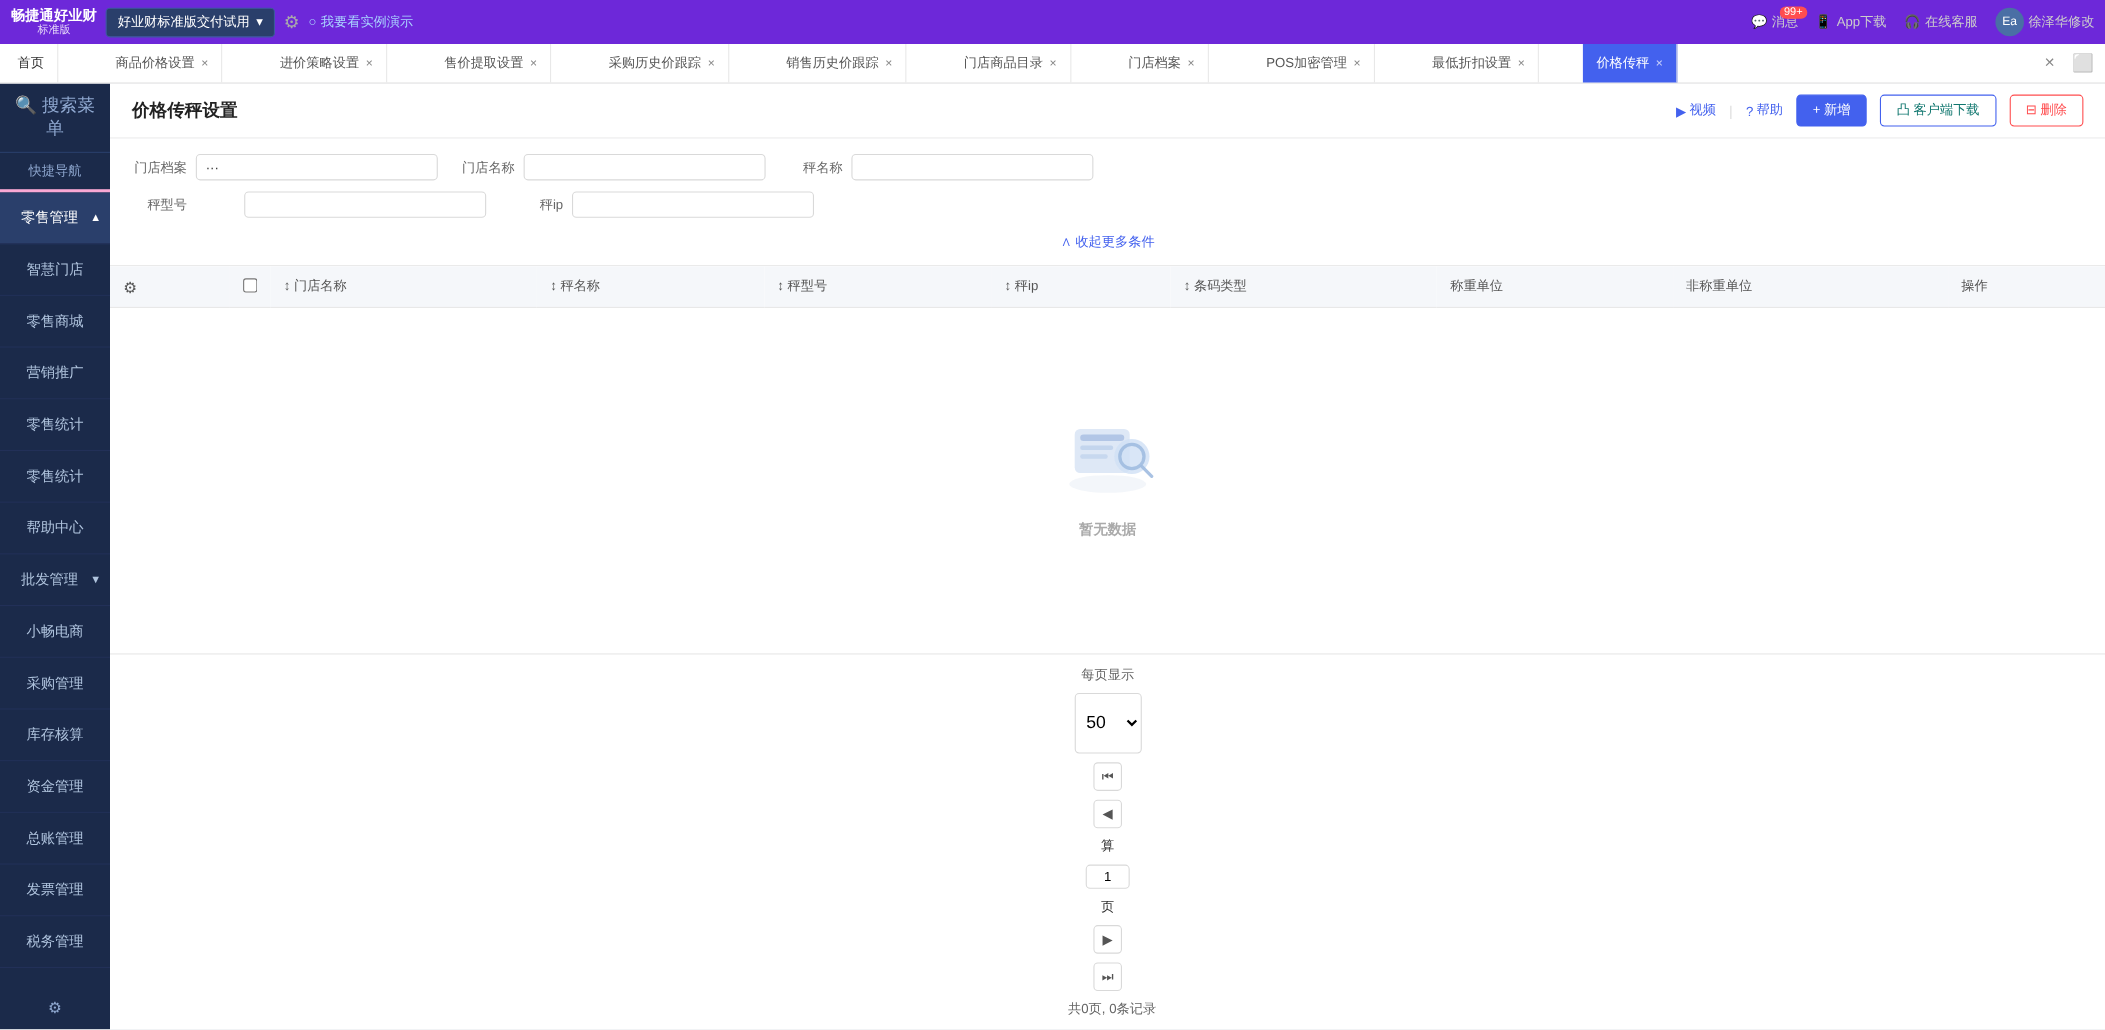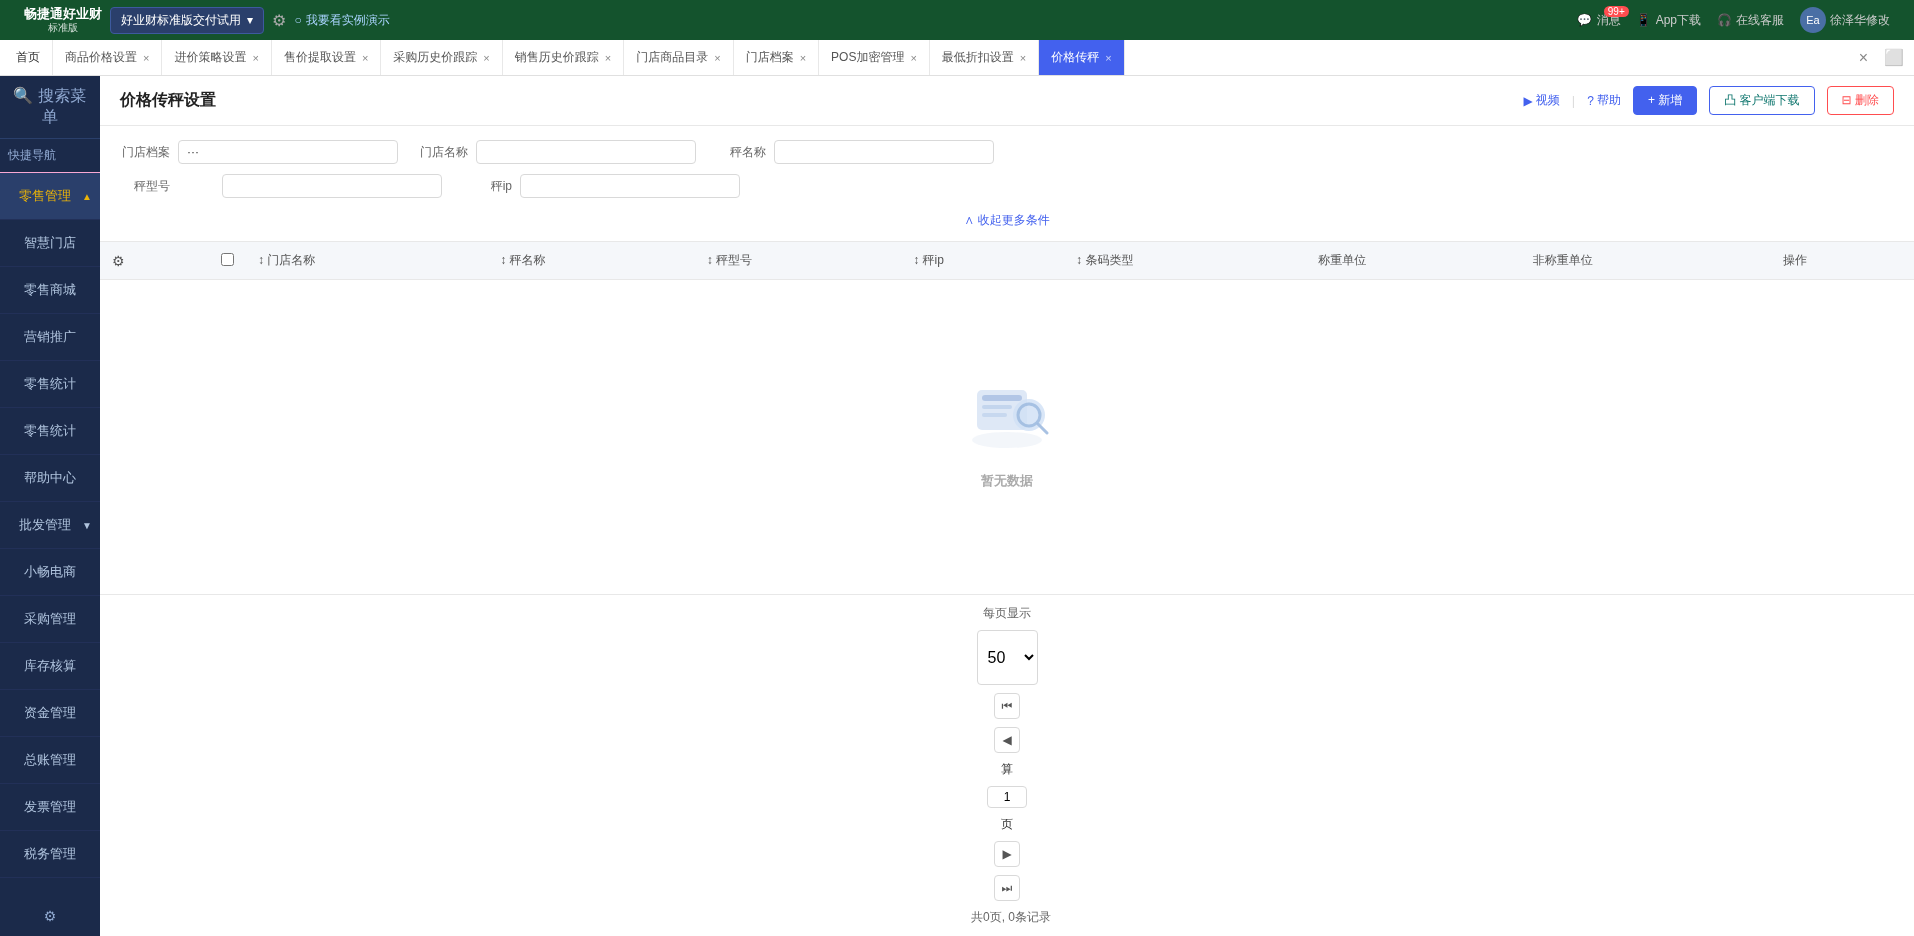"畅捷通好业财" .top-bar { background: #14532d -> #6d28d9; padding: 0 24px -> 0 10px }
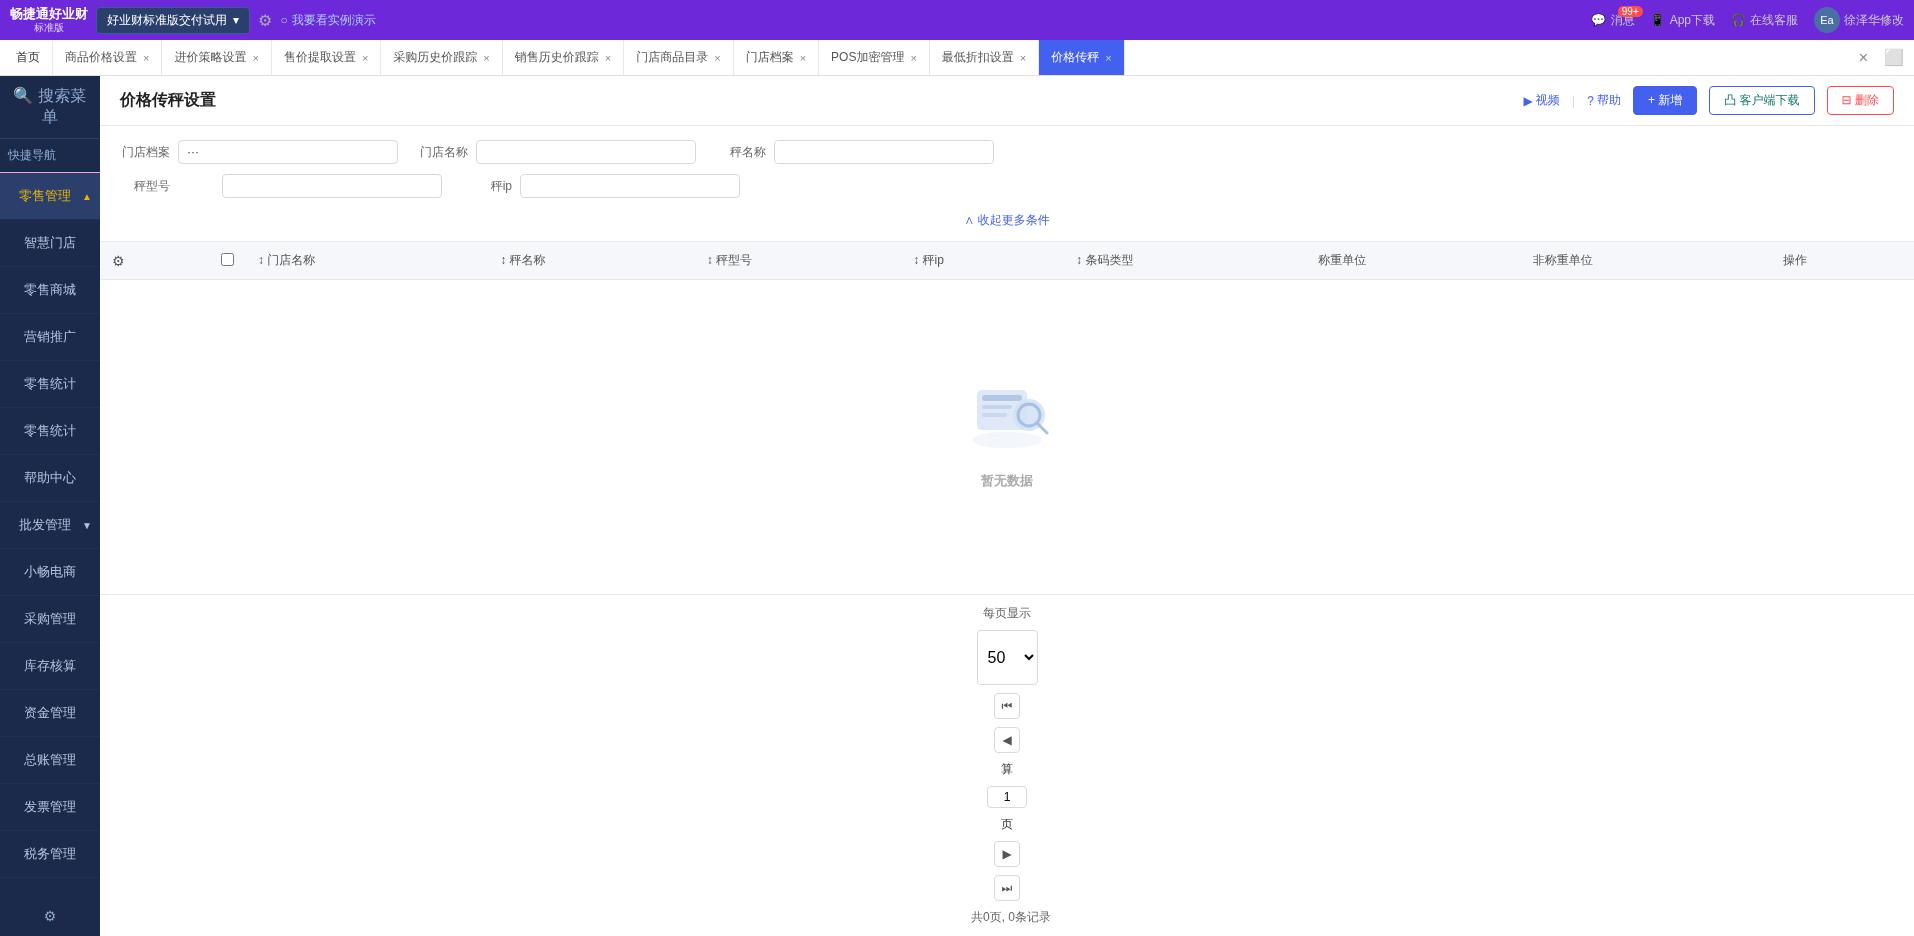"首页" .tabs-bar { gap: none -> 40px }
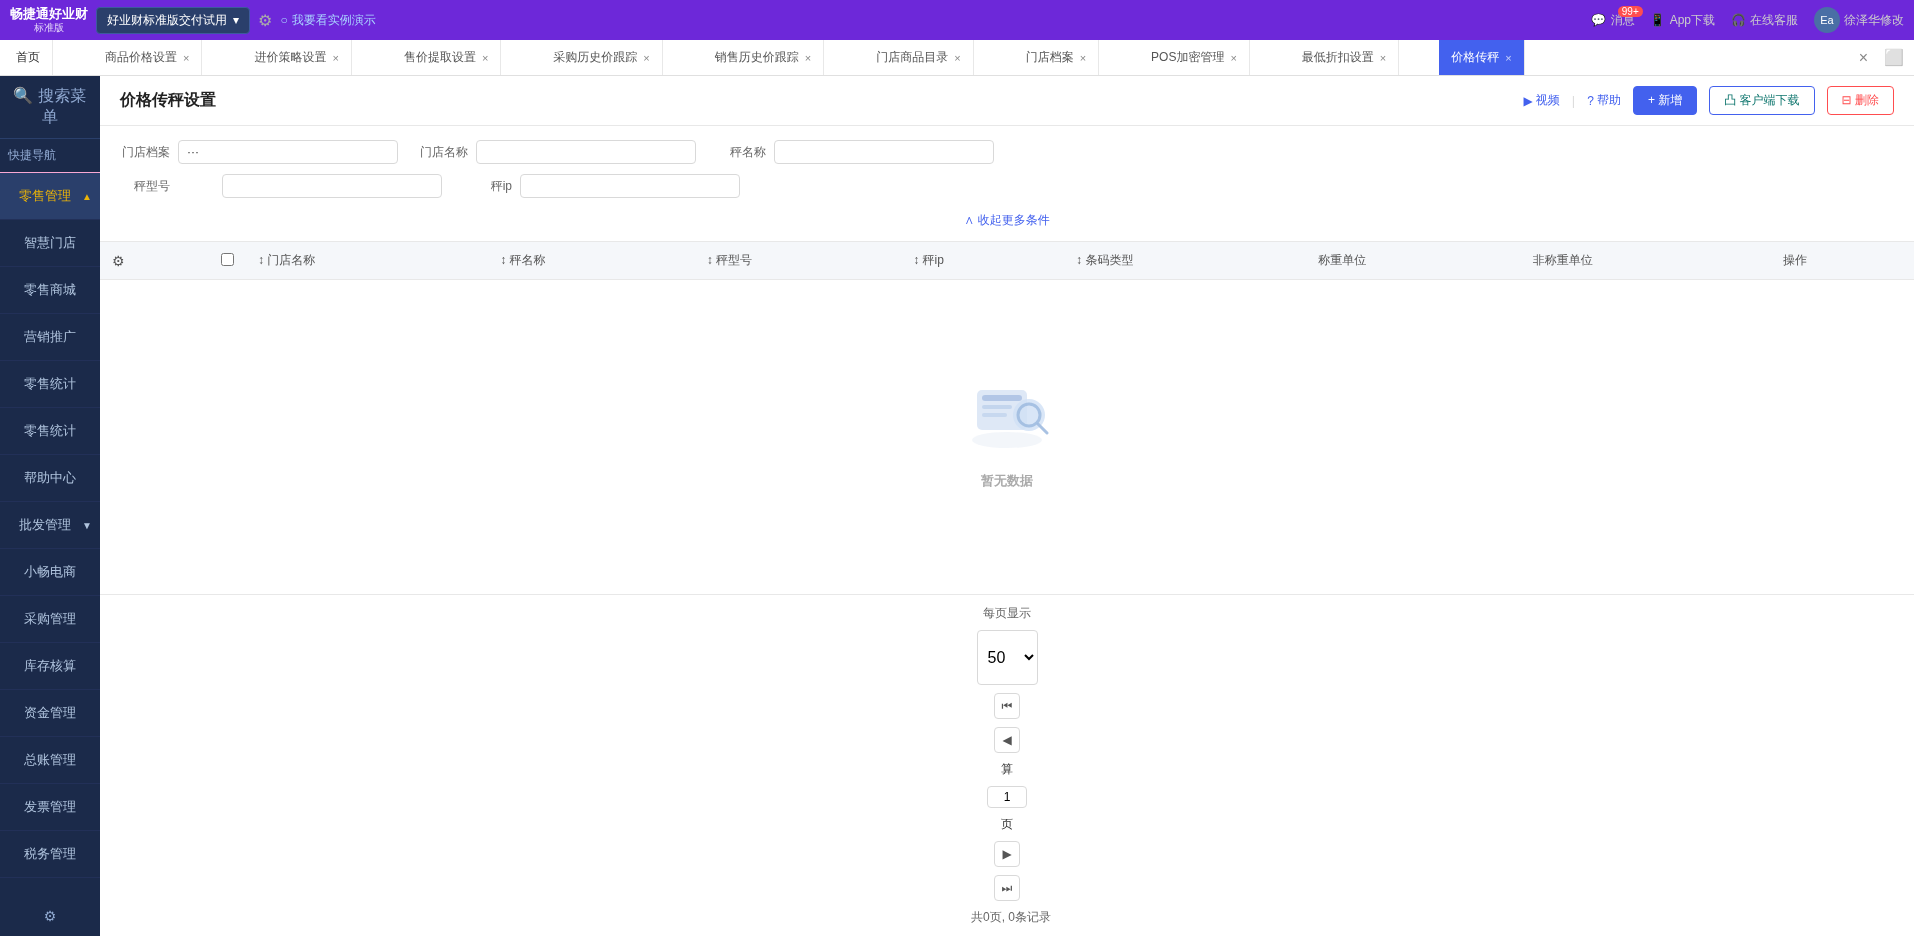"快捷导航" .sidebar-quick-nav { border-bottom: 1px solid #f9a8d4 -> 3px solid #f9a8d4; text-align: left -> center }
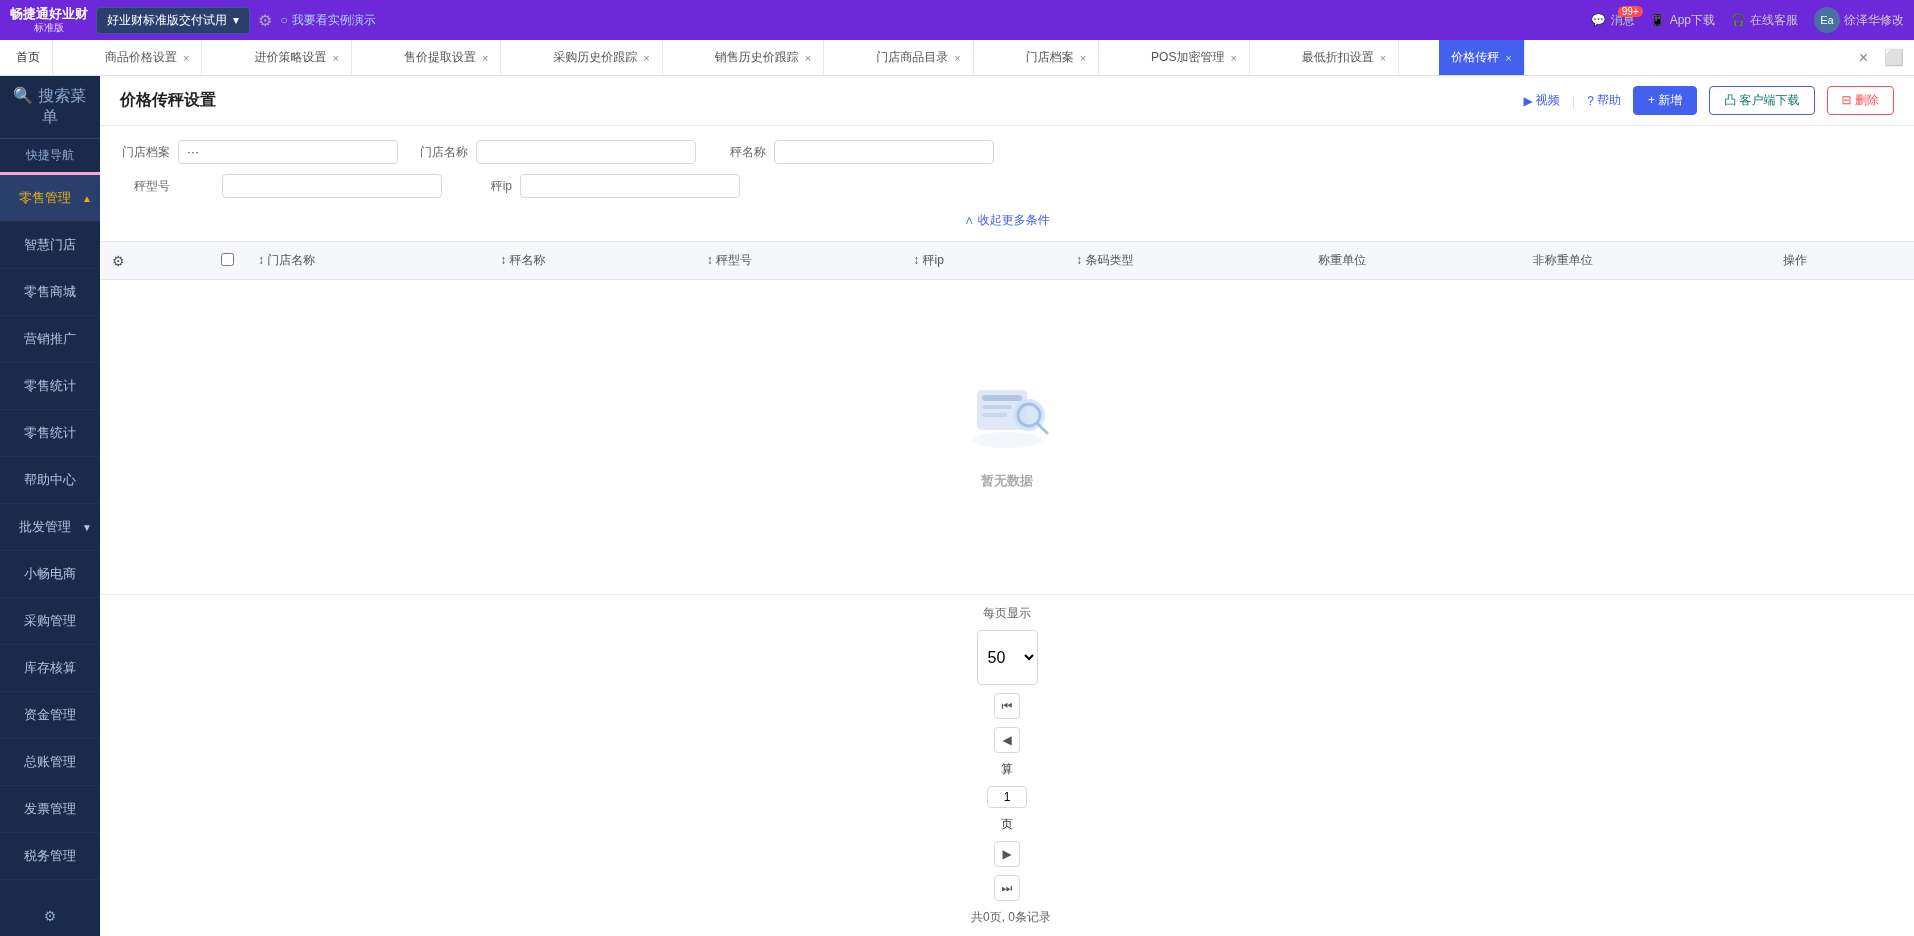"零售管理" .sidebar-item.active { color: #eab308 -> #ffffff }
